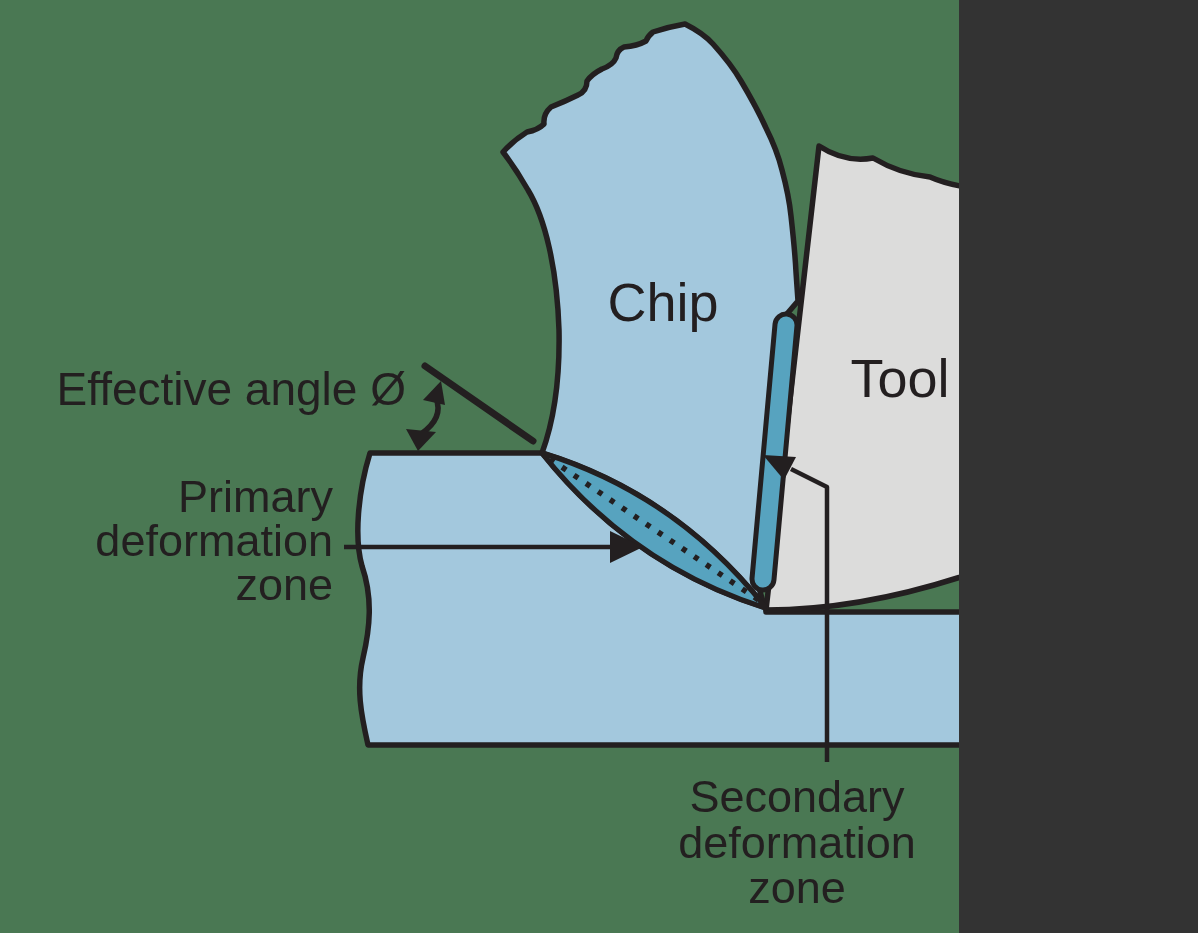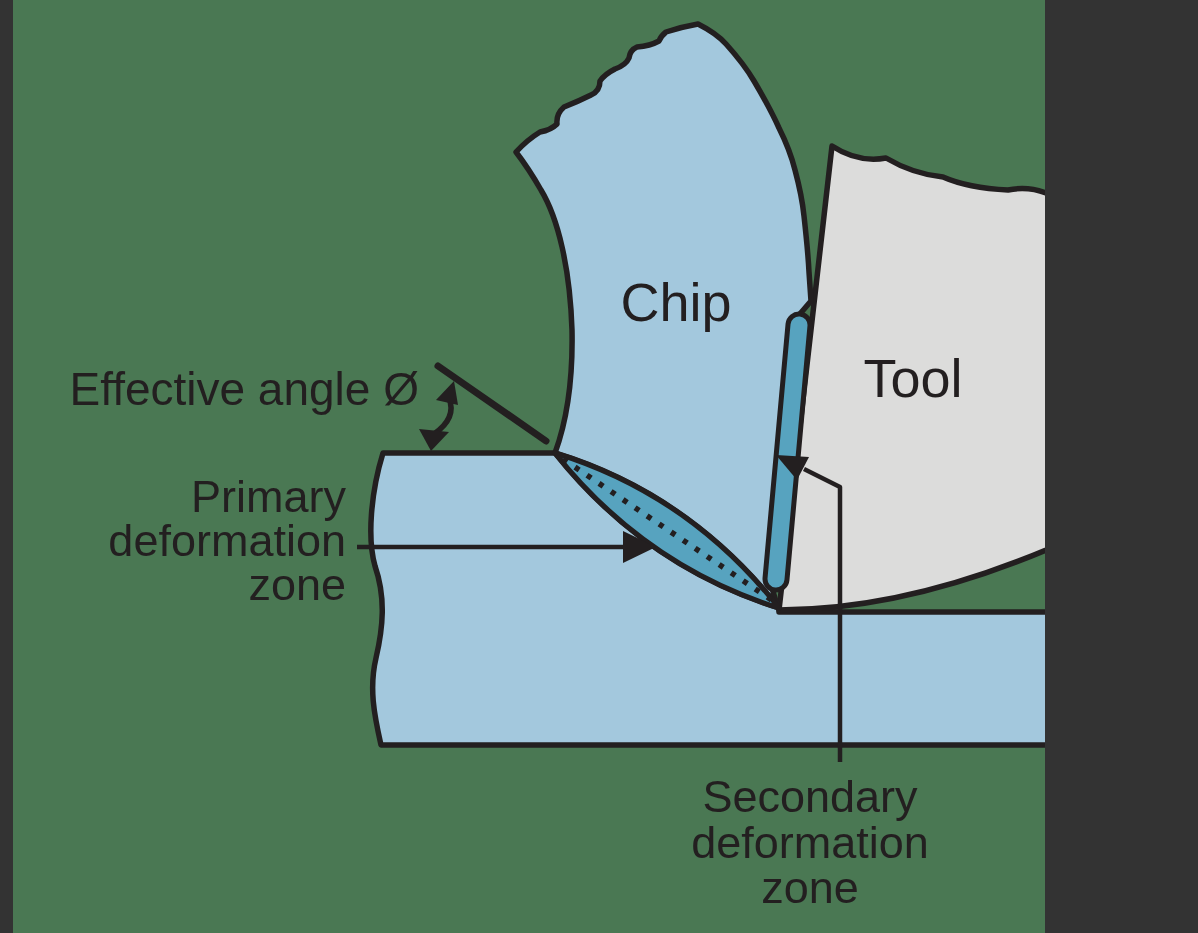"Chip" .stage { padding-left: 13px -> none; width: 1032px -> 959px }
